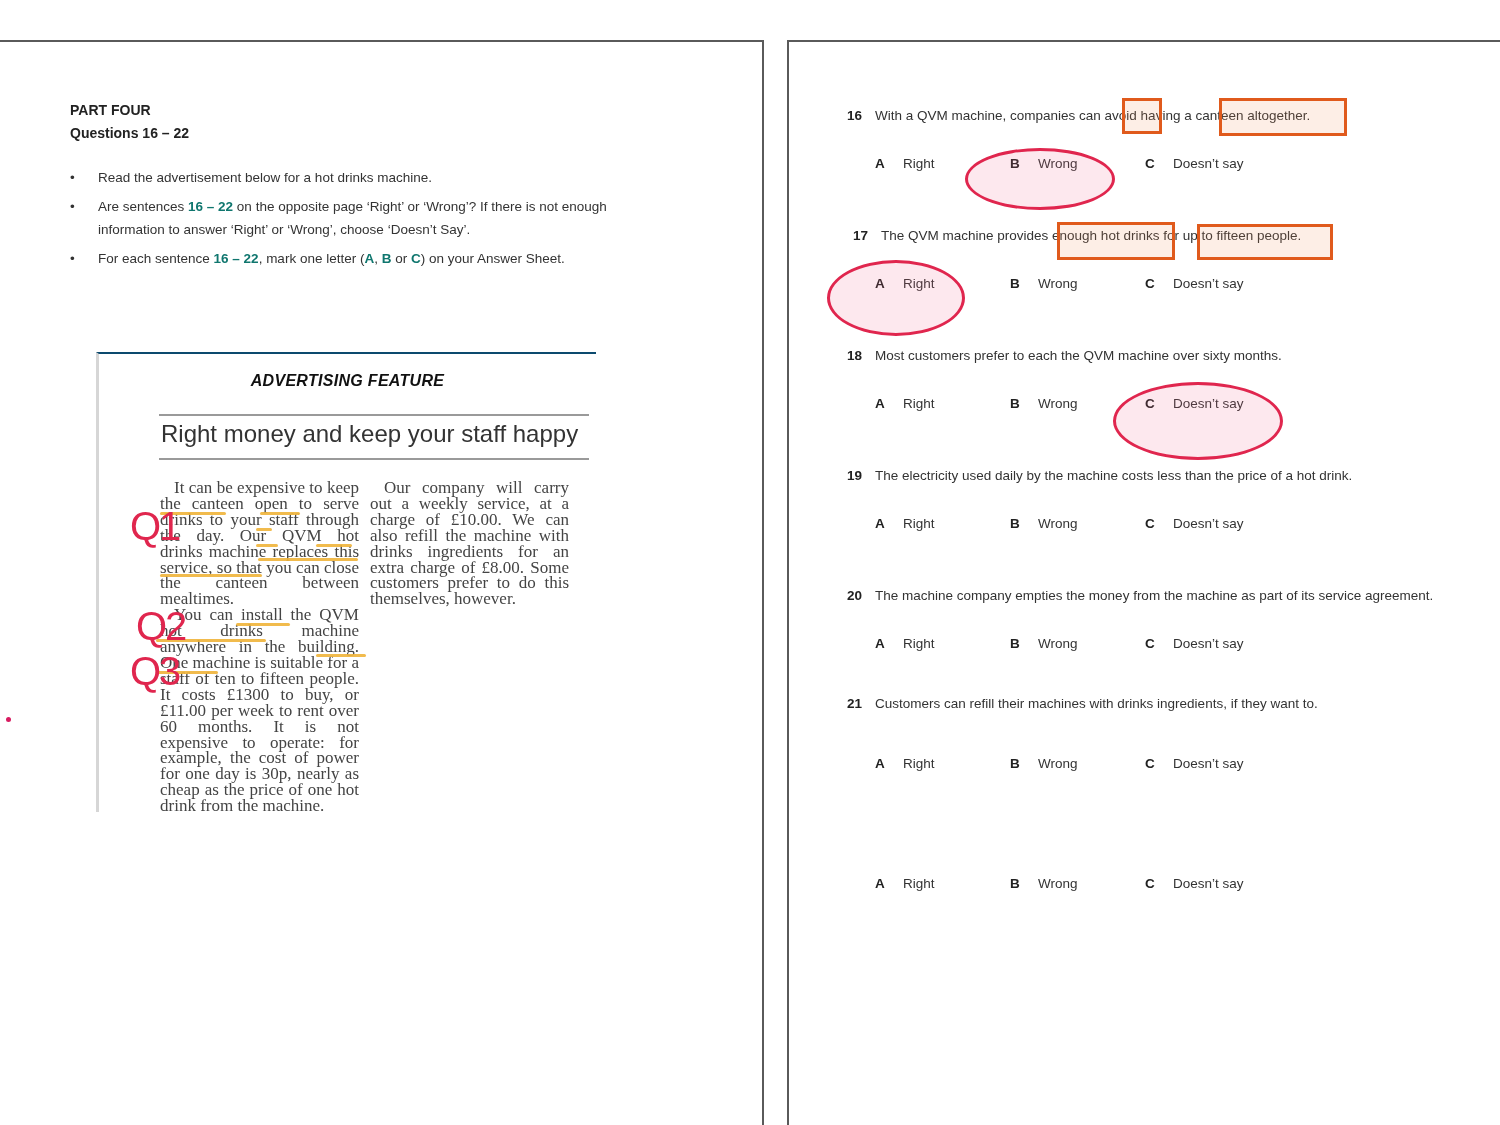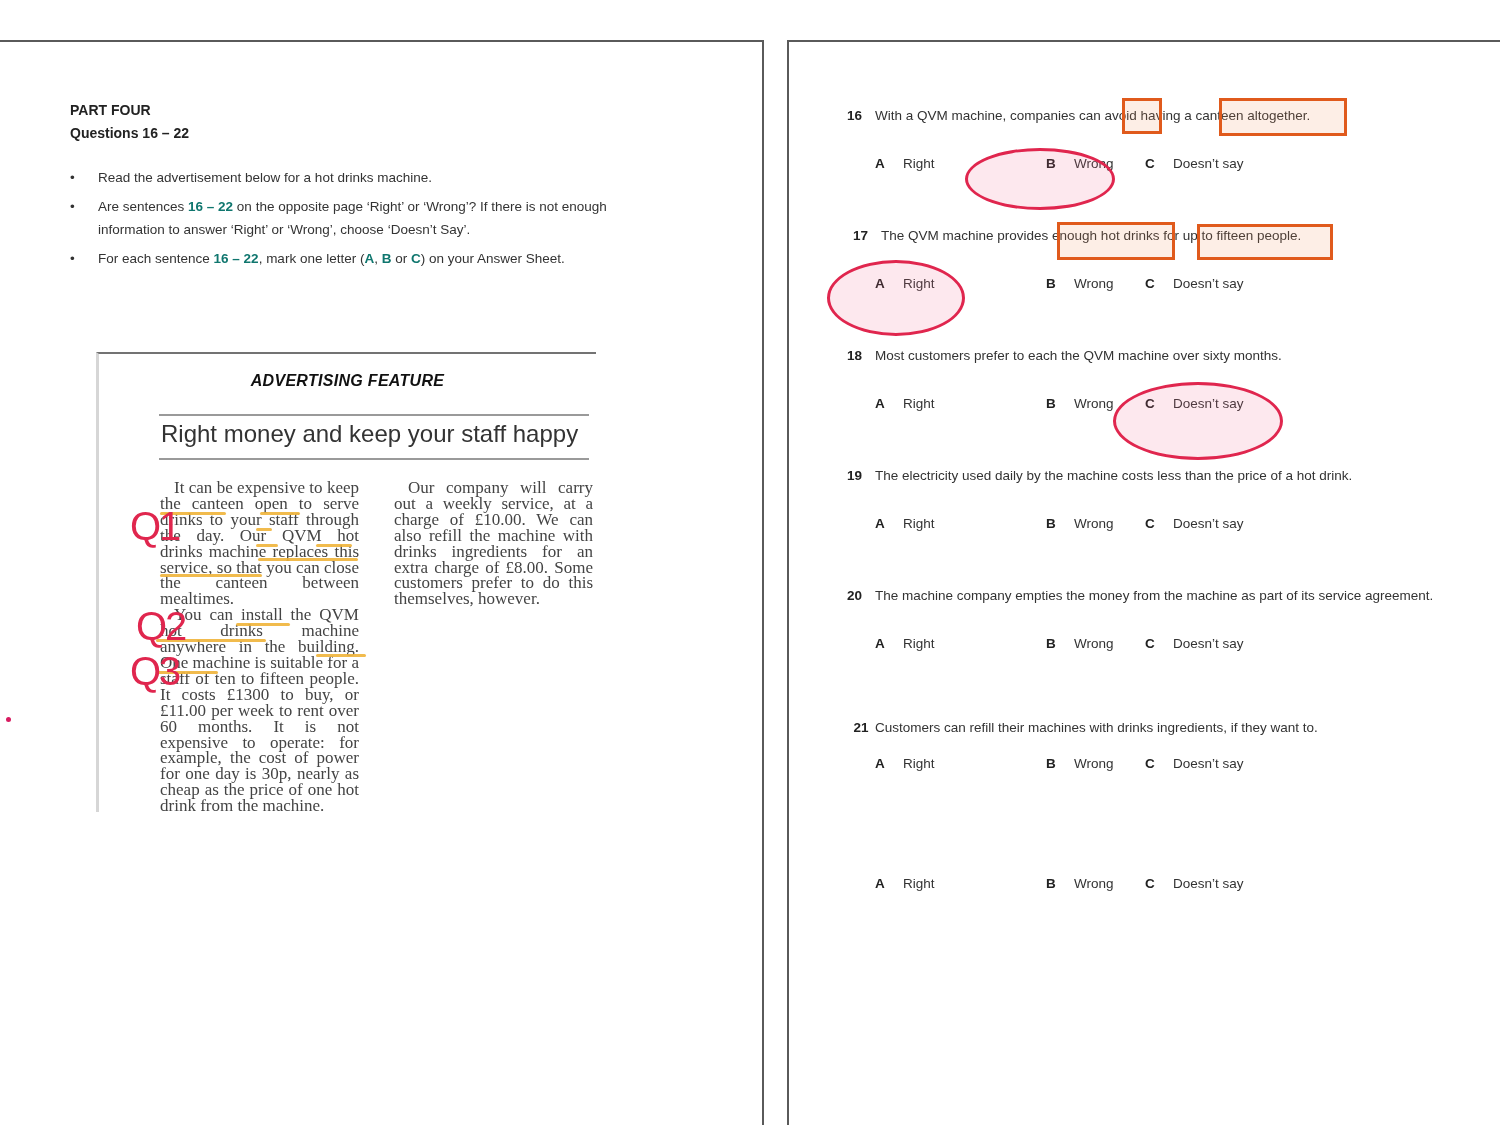"B Wrong" .opt-b { margin-left: 36px -> none }
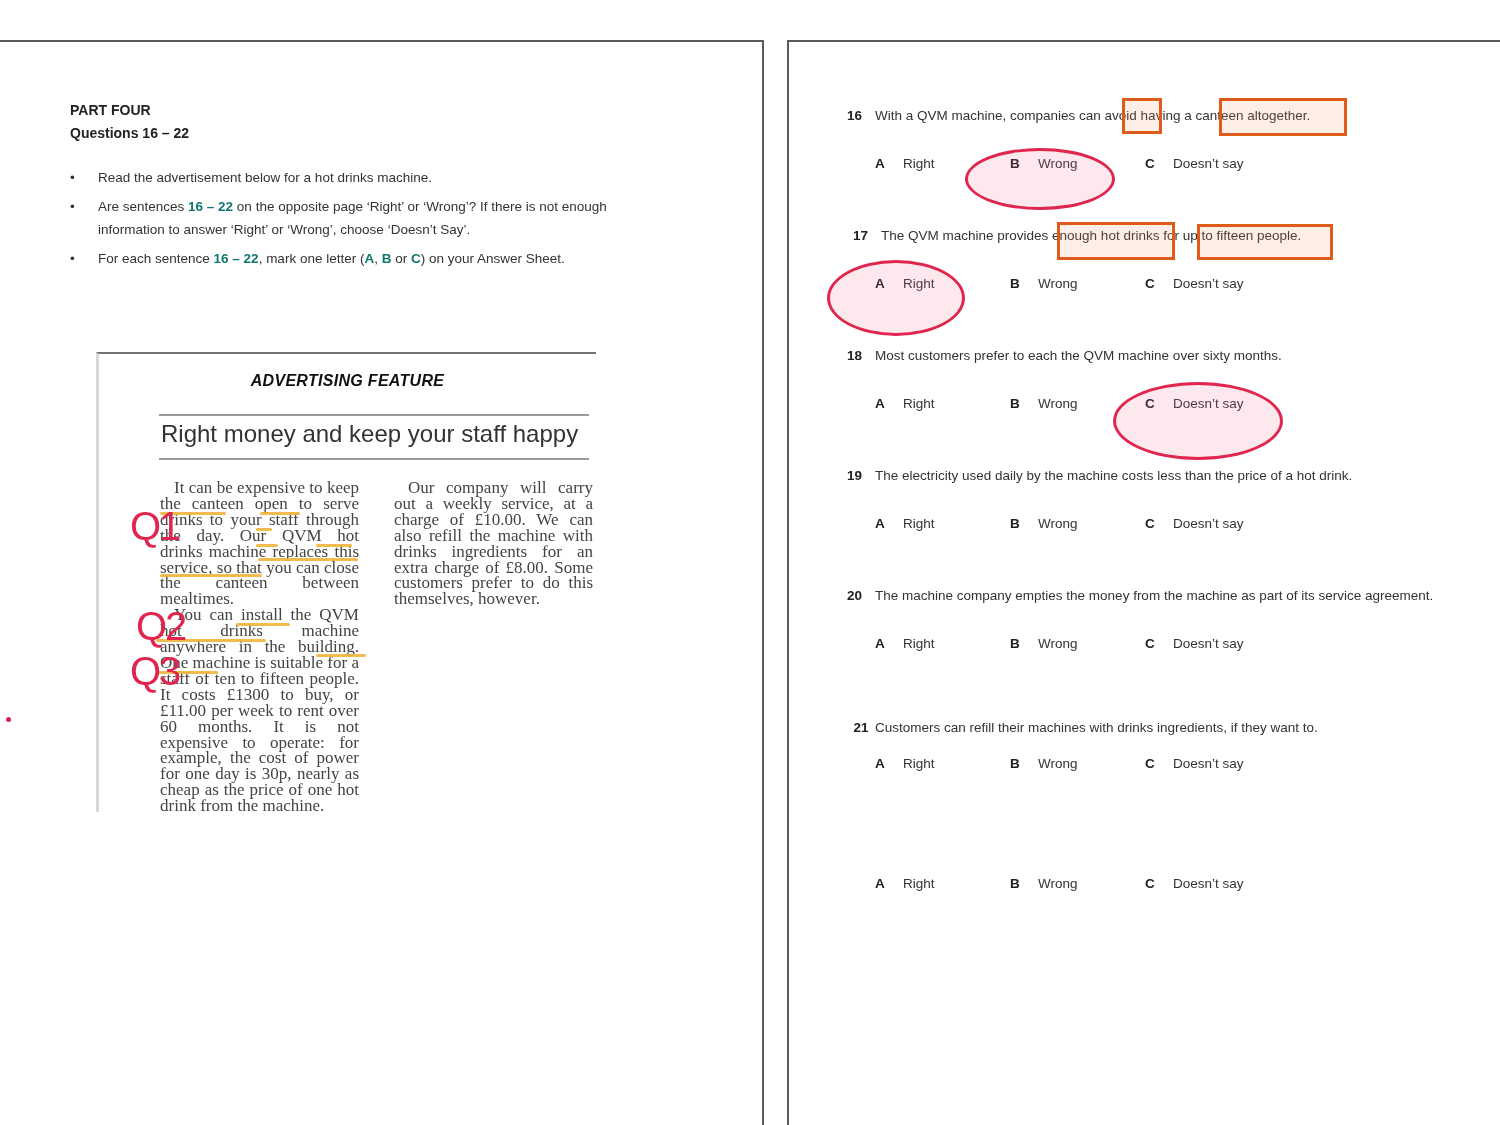"ADVERTISING FEATURE" .ad-box { border-top: 2px solid #737373 -> 2px solid #0c4a6e }
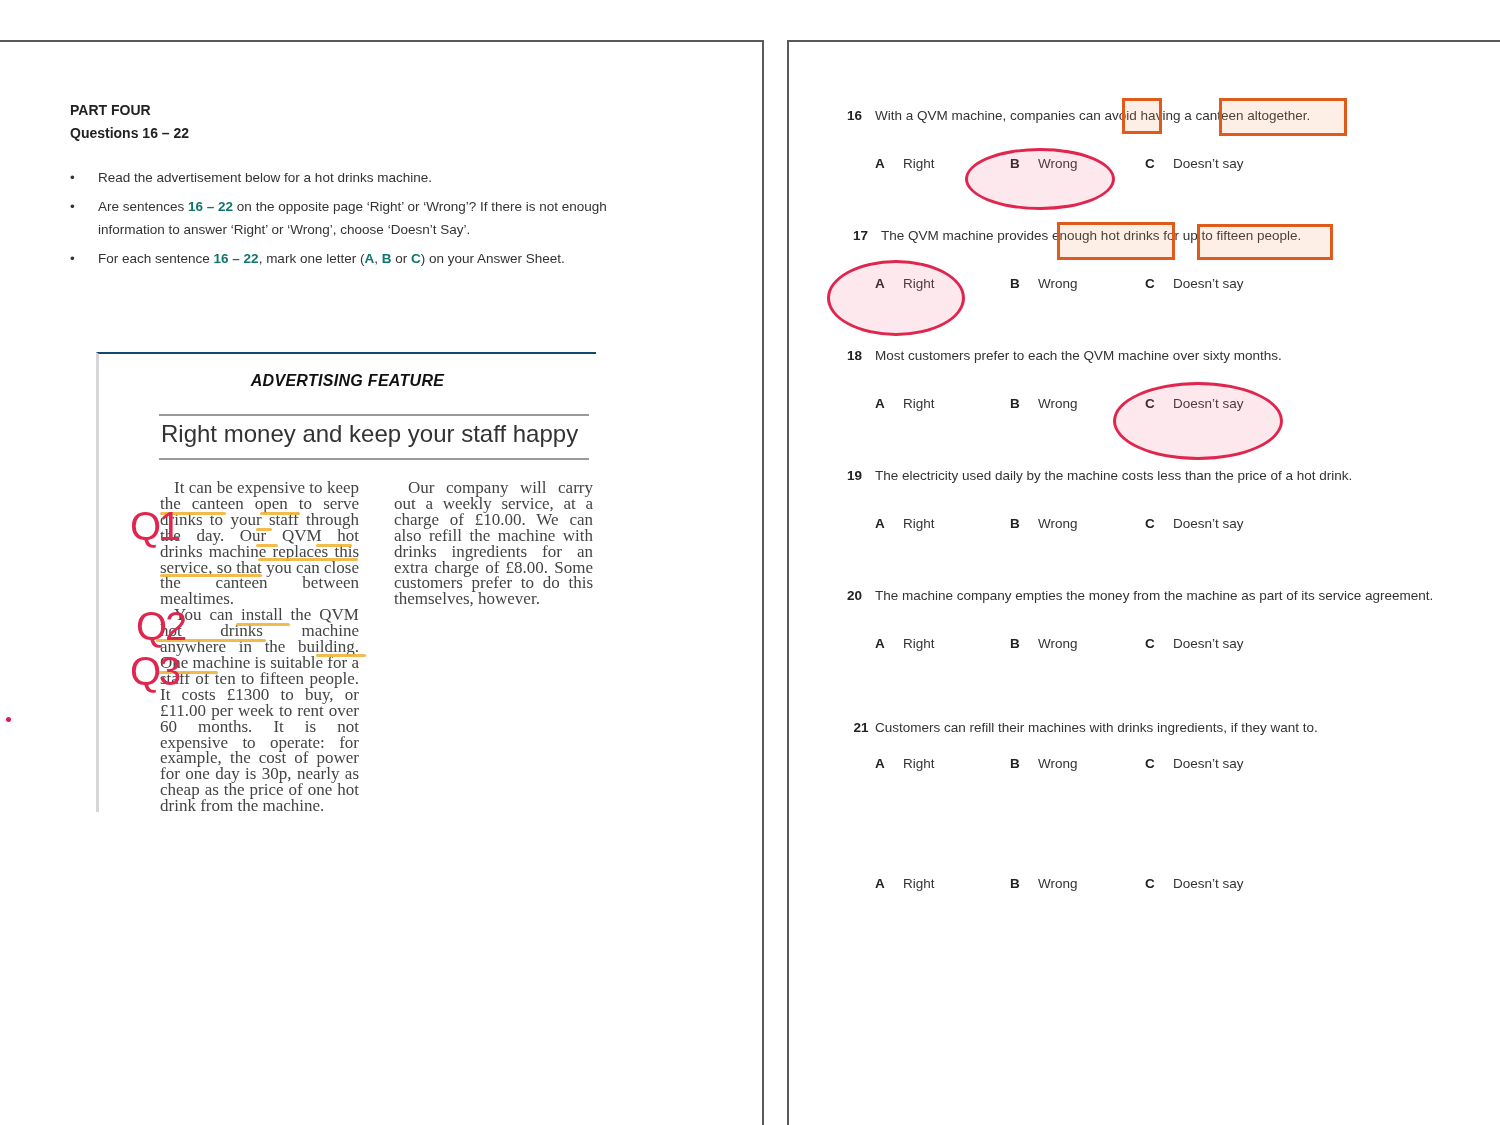"Our company will carry out" .ad-col2 { left: 295px -> 271px }
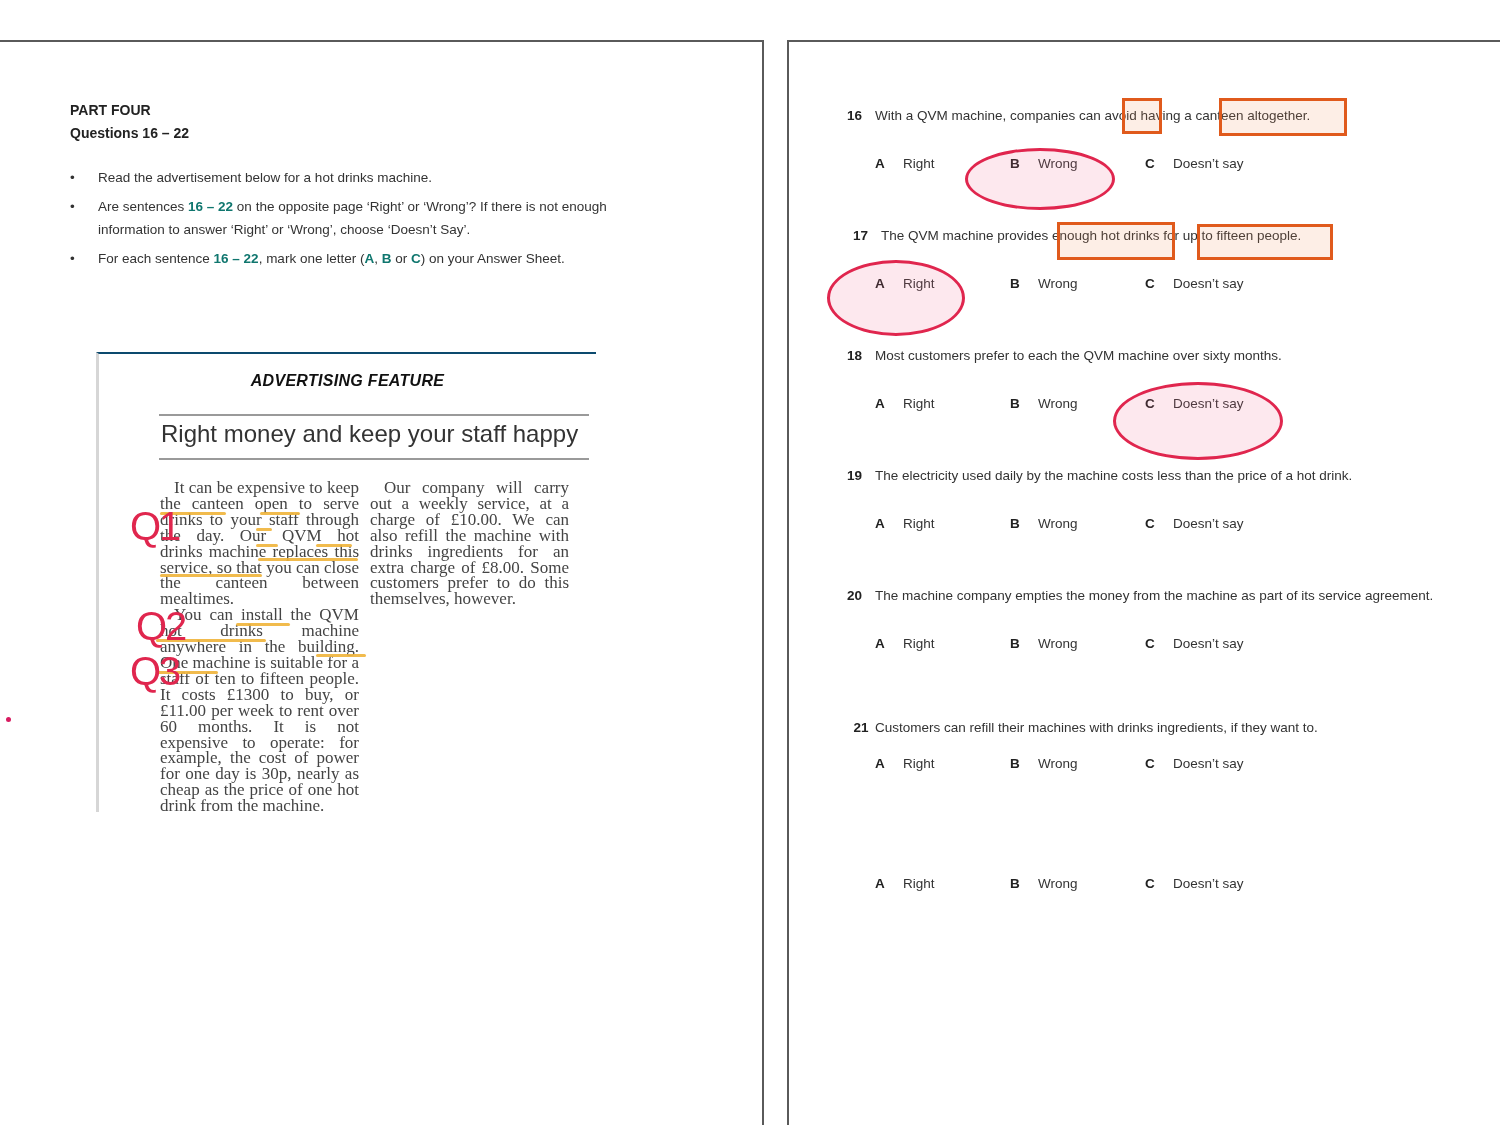"21 Customers can refill their" div.question { text-align: center -> none; top: 678px -> 654px }
